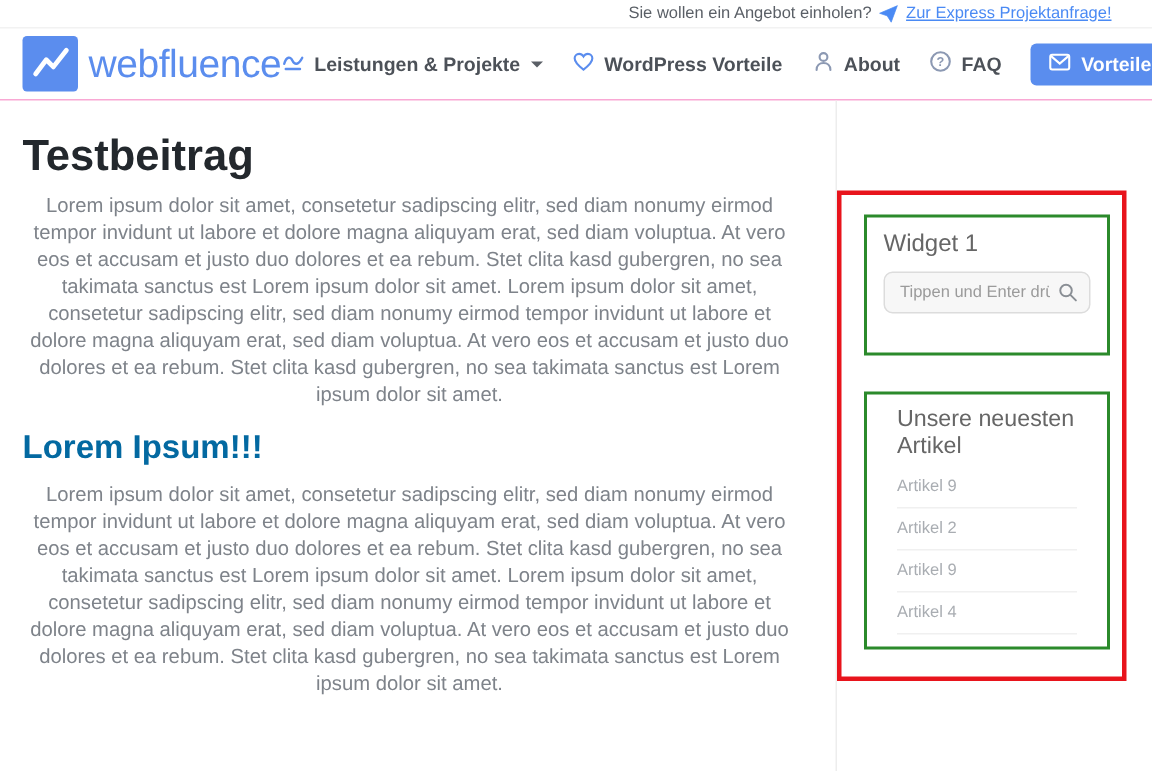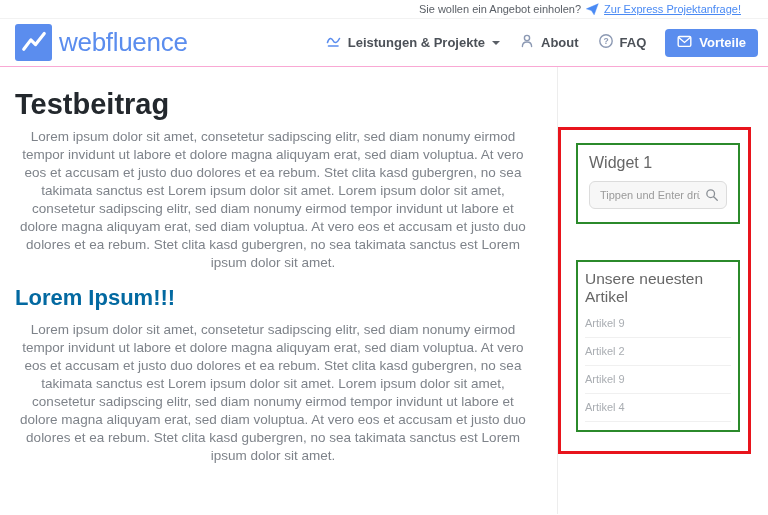"WordPress Vorteile" div.nav-item { html: none -> <div> <span> <svg> <path></path> </svg> </span> <span>WordPress Vorteile</span> </div> }
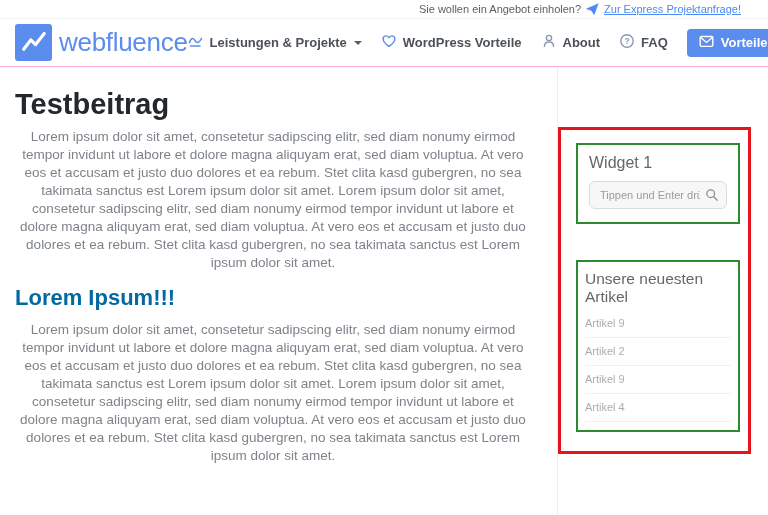"Widget 1" .widget1 { height: 81px -> 94px }
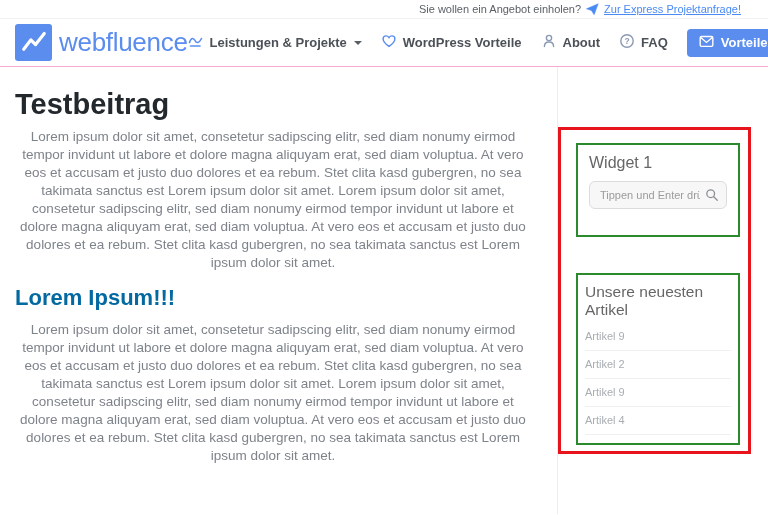"Unsere neuesten Artikel" .widget2 { margin-top: 36px -> 24px; padding: 6px 7px 0 -> 6px 20px 0 }
